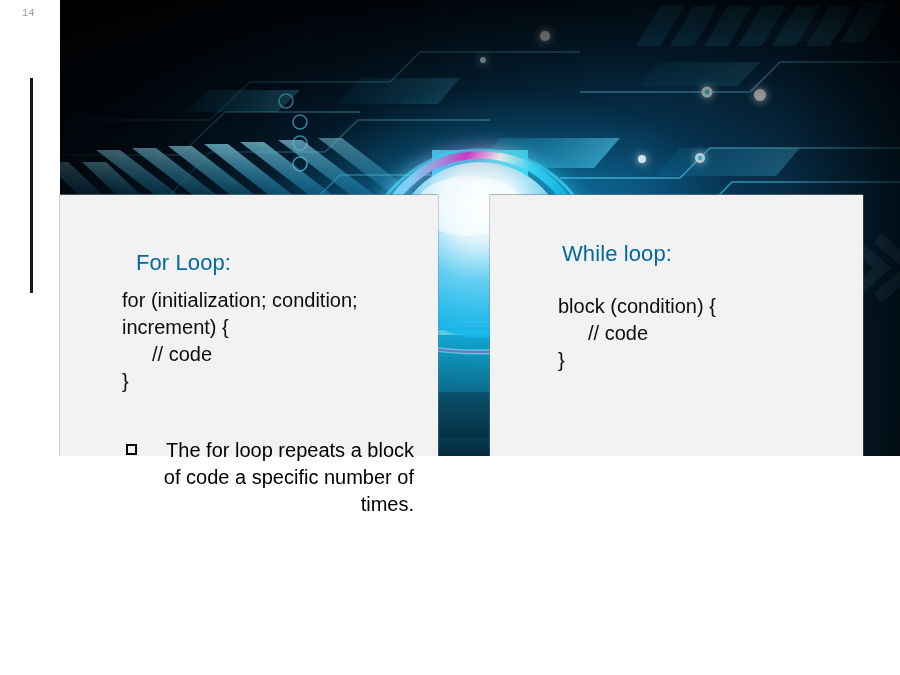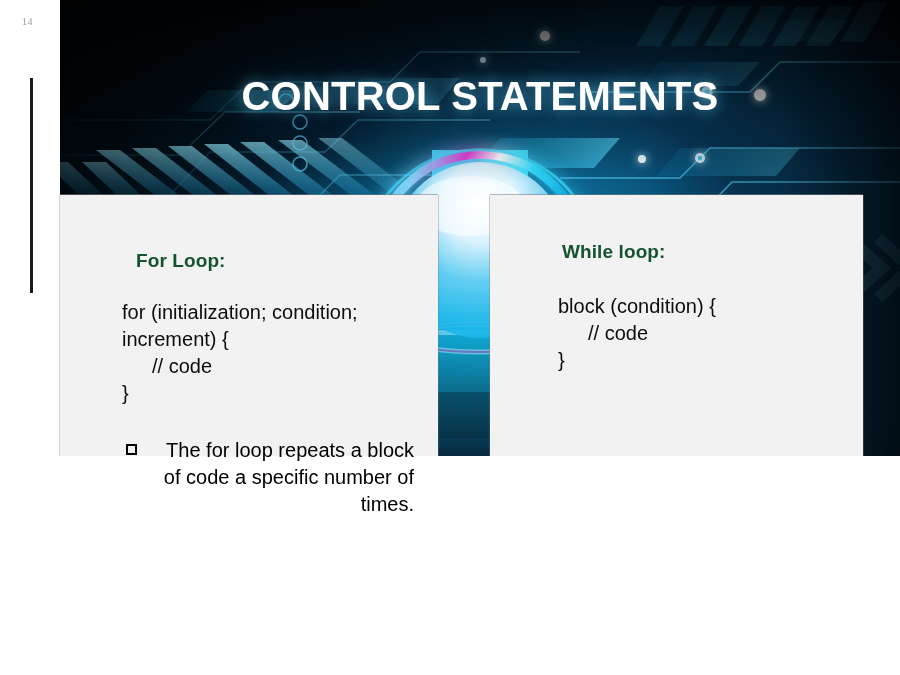"14" .slide-number { font-family: Liberation Serif, serif -> Liberation Mono, monospace; top: 16px -> 8px }
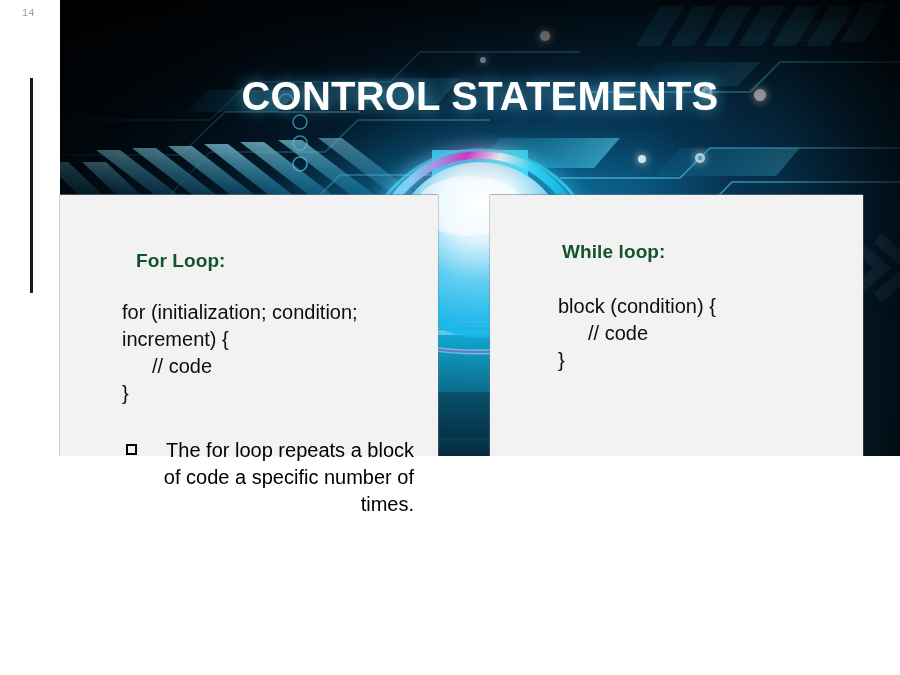"CONTROL STATEMENTS" div.slide-title { html: <div>CONTROL STATEMENTS</div> -> none }
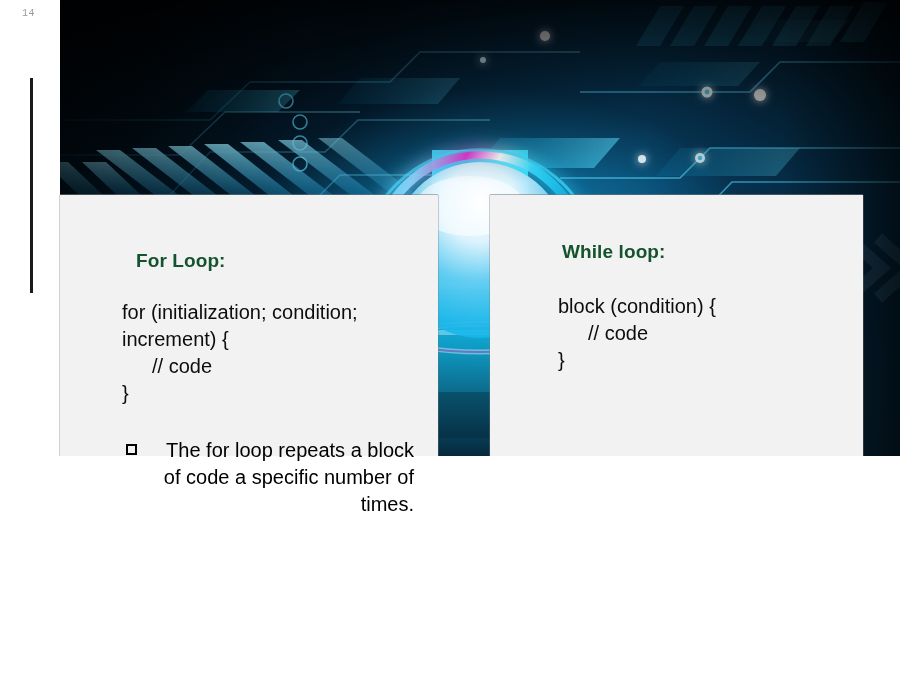"For Loop:" .loop-heading { color: #14532d -> #0369a1; font-size: 19px -> 22px; font-weight: bold -> normal }
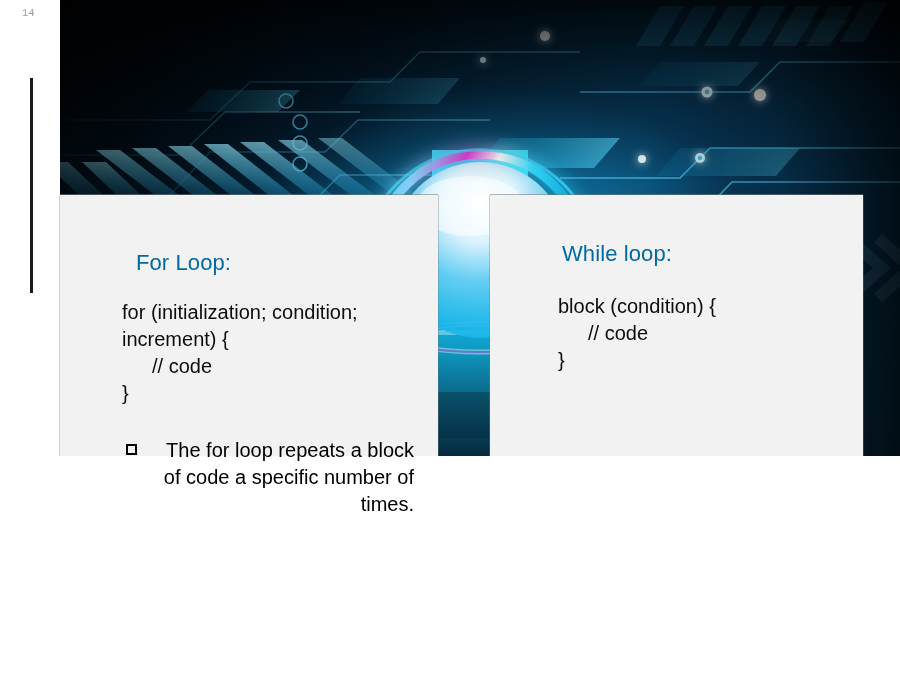"for (initialization; condition;" #for-code { top: 299px -> 287px }
